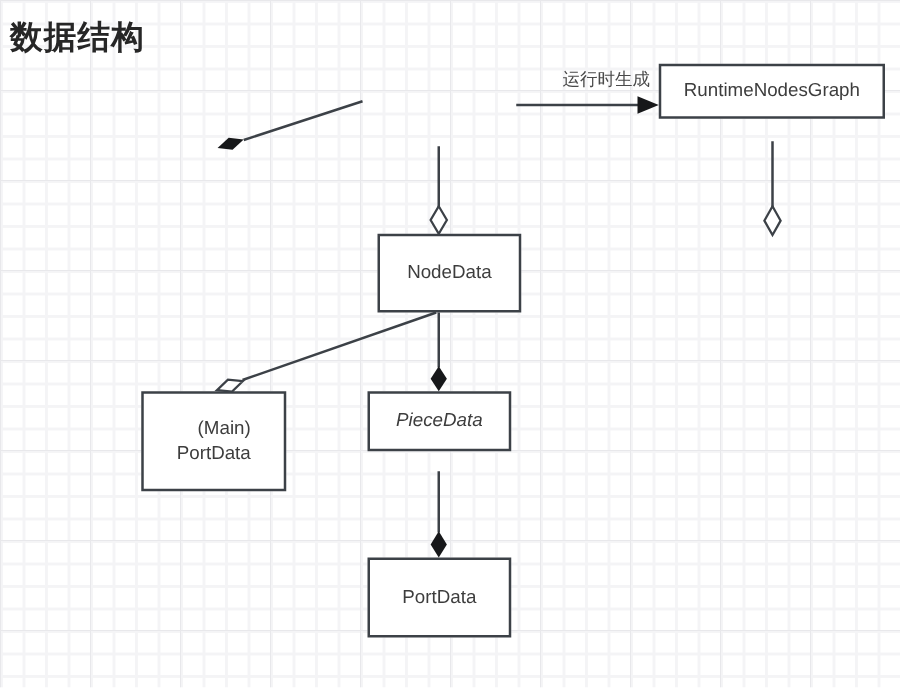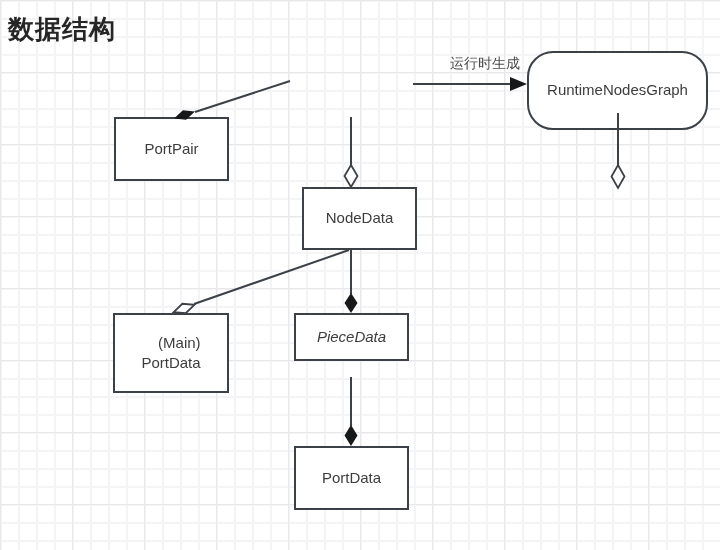"RuntimeNodesGraph" div.node { border-radius: 26px -> none; height: 79px -> 44px }
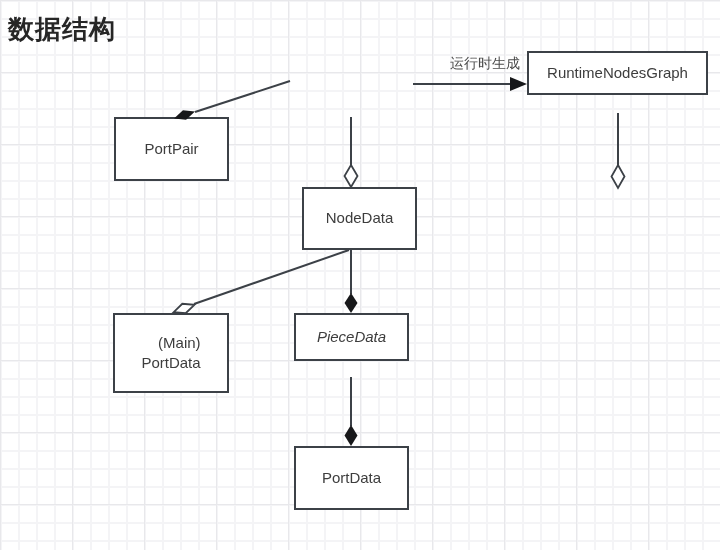"PortPair" div.node { html: <div> <span>PortPair</span> </div> -> none }
